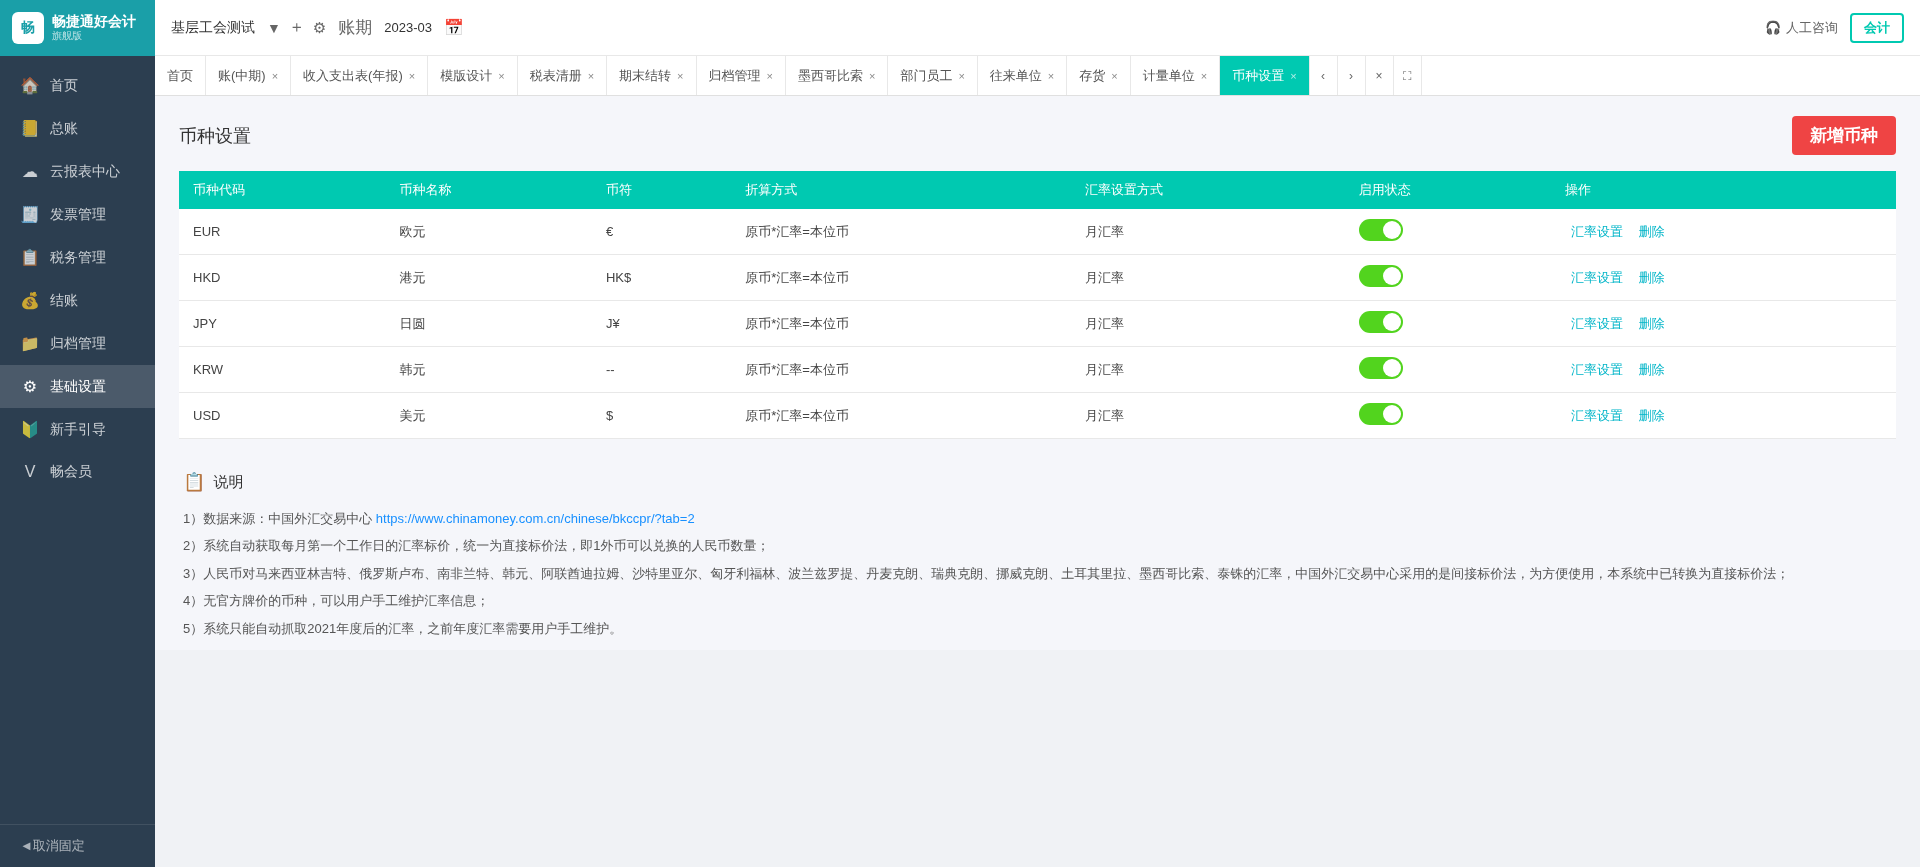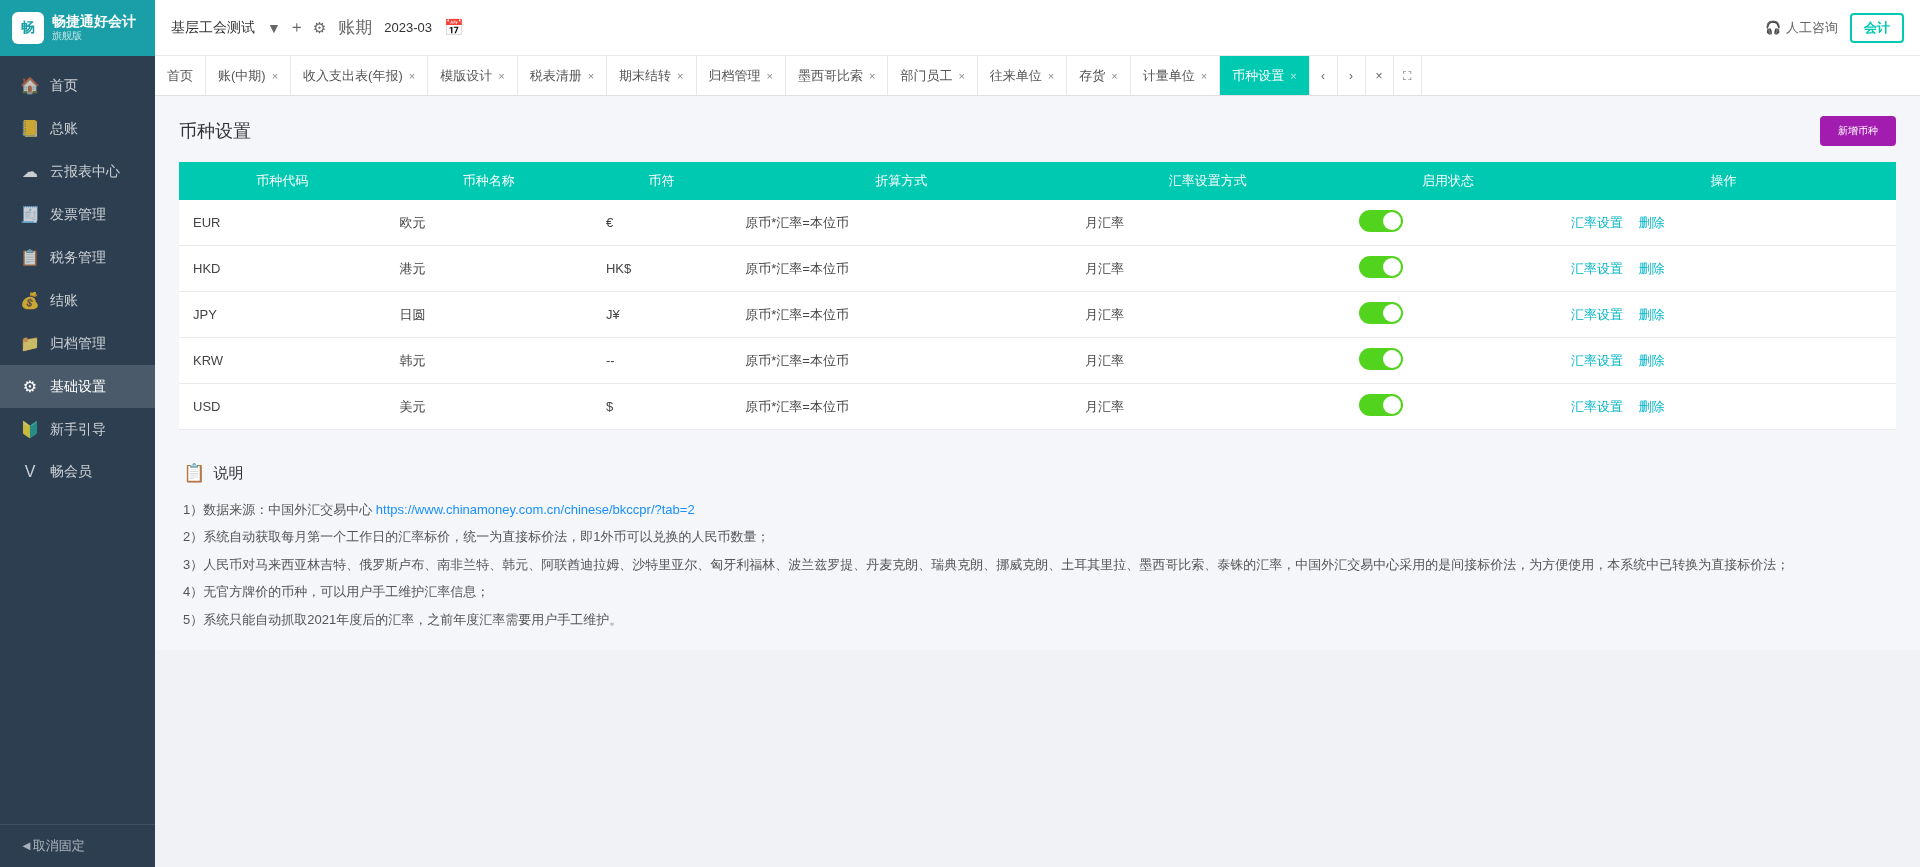"新增币种" .new-btn { background: #a21caf -> #ef4444; font-size: 10px -> 17px; font-weight: 400 -> 700 }
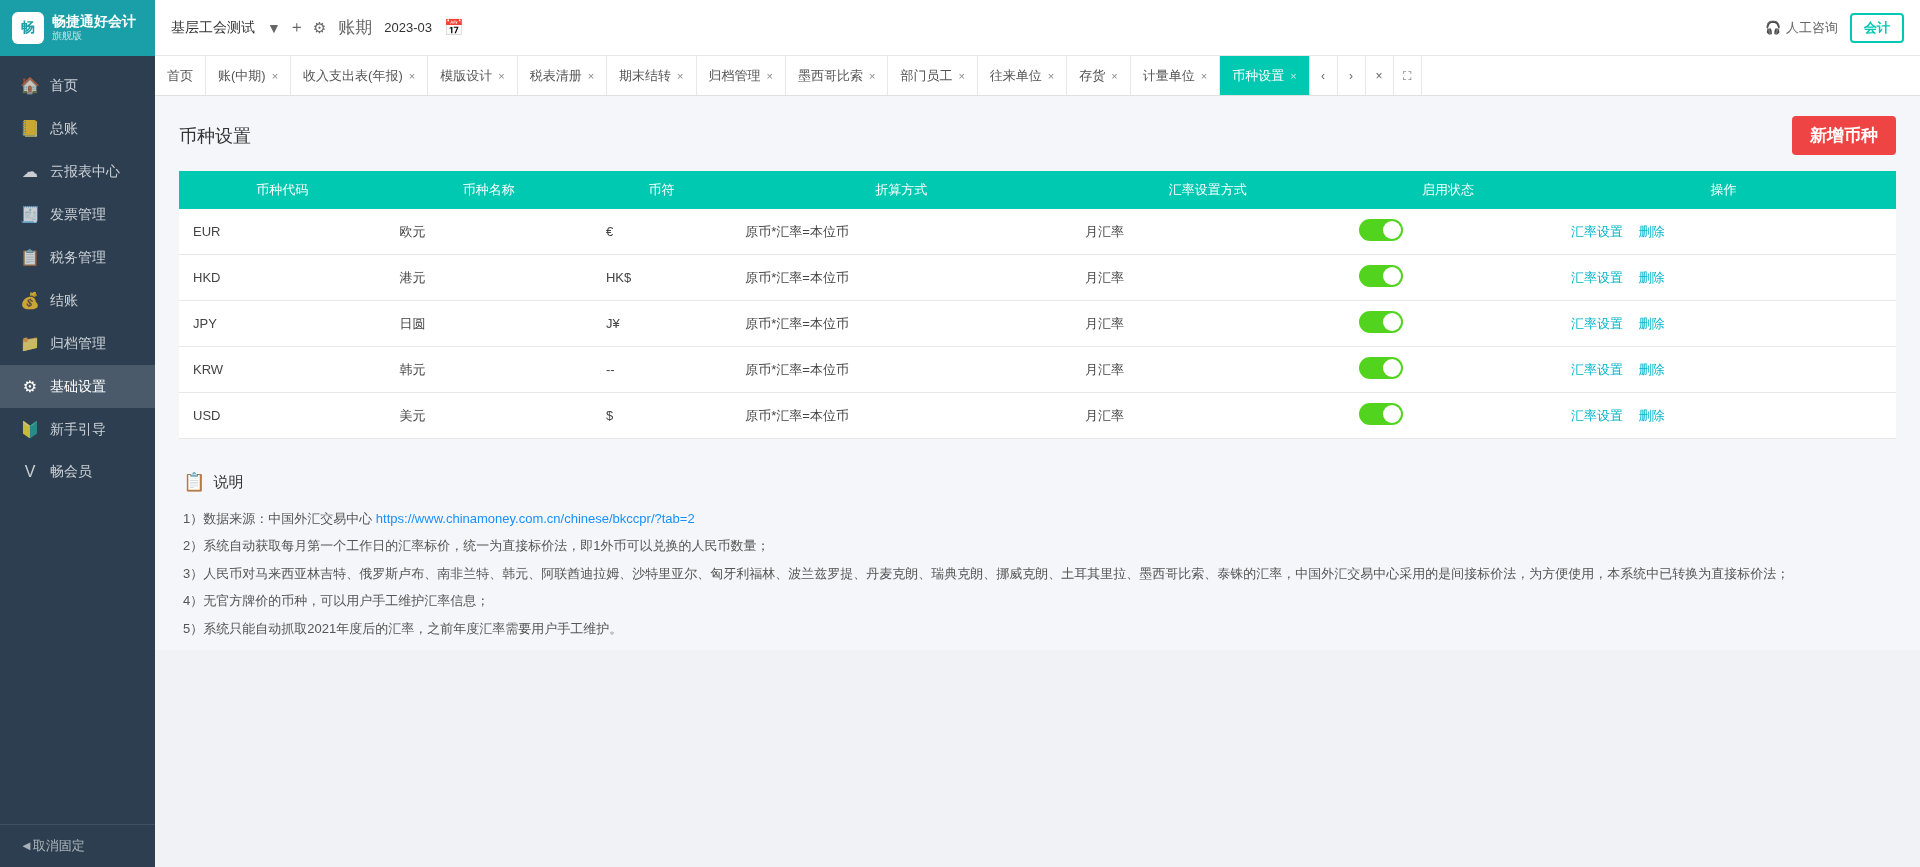"币种代码" .data-table thead th { text-align: center -> left }
